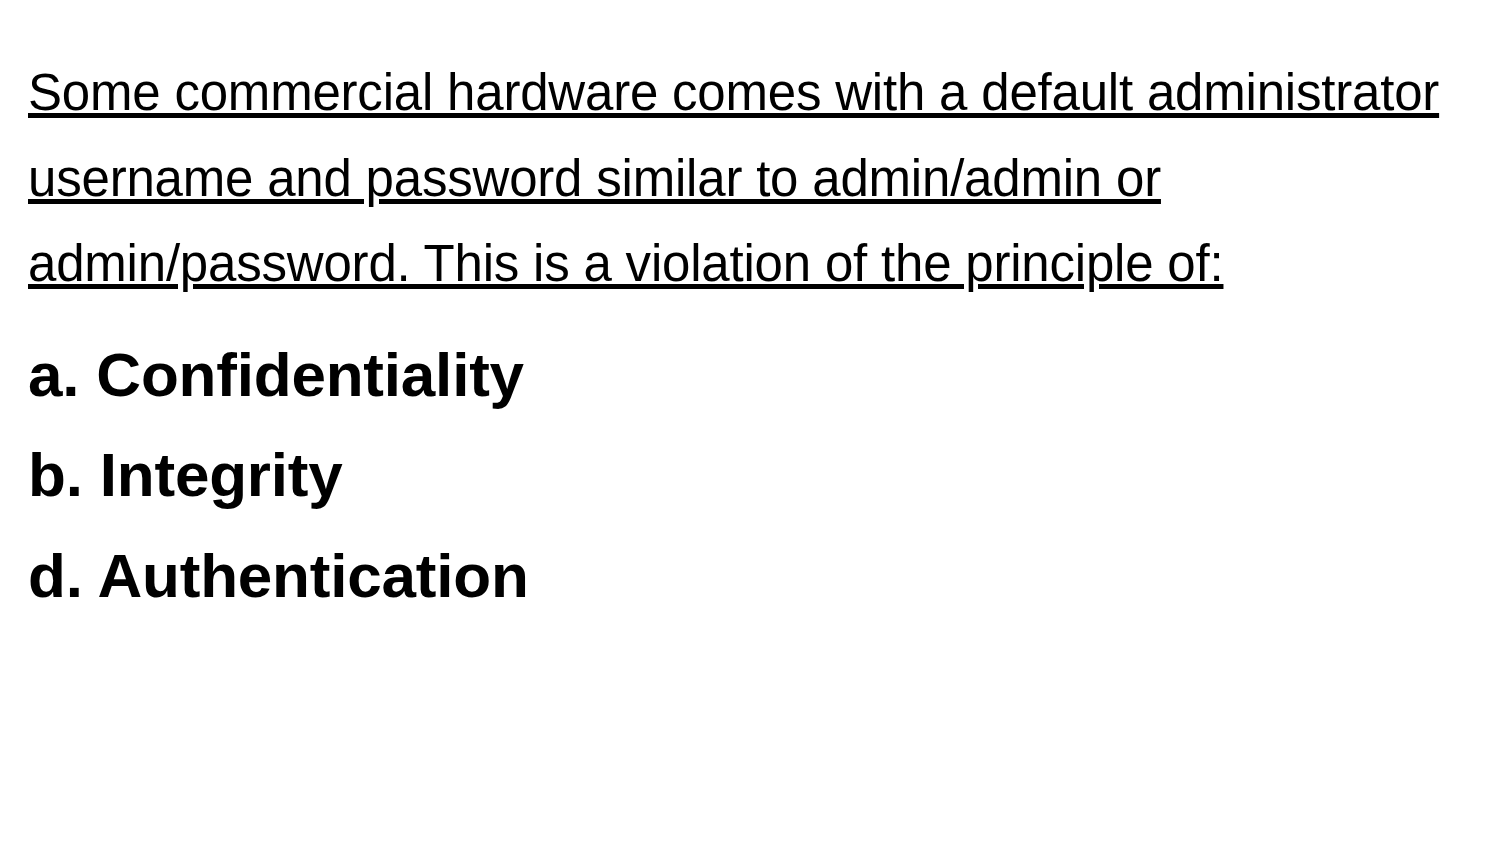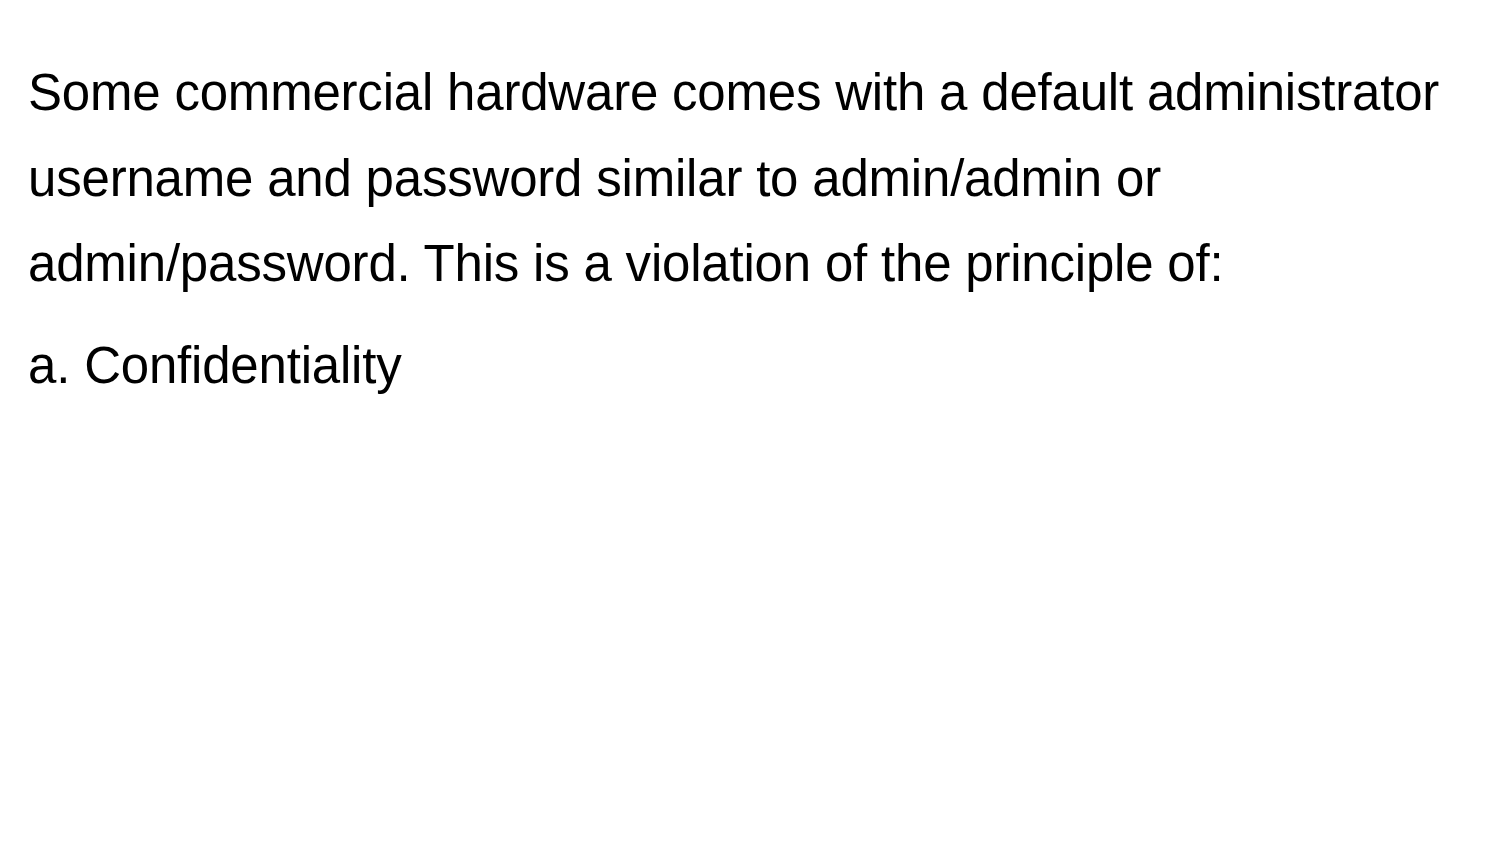"Some commercial hardware comes with" .question-text { text-decoration: none -> underline }
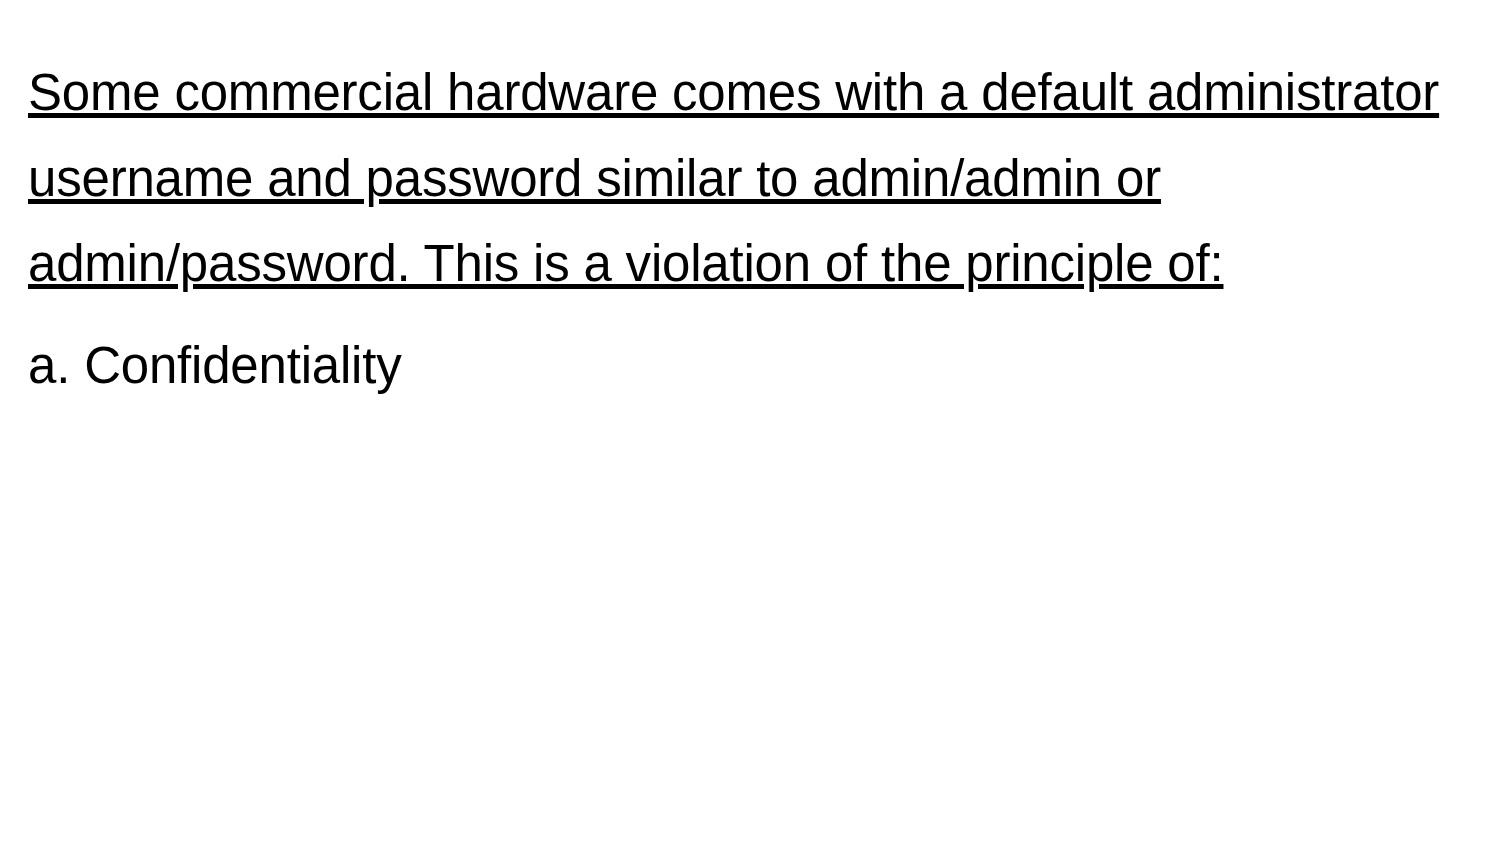"a. Confidentiality" .option { font-size: 51px -> 62px; font-weight: 400 -> 700 }
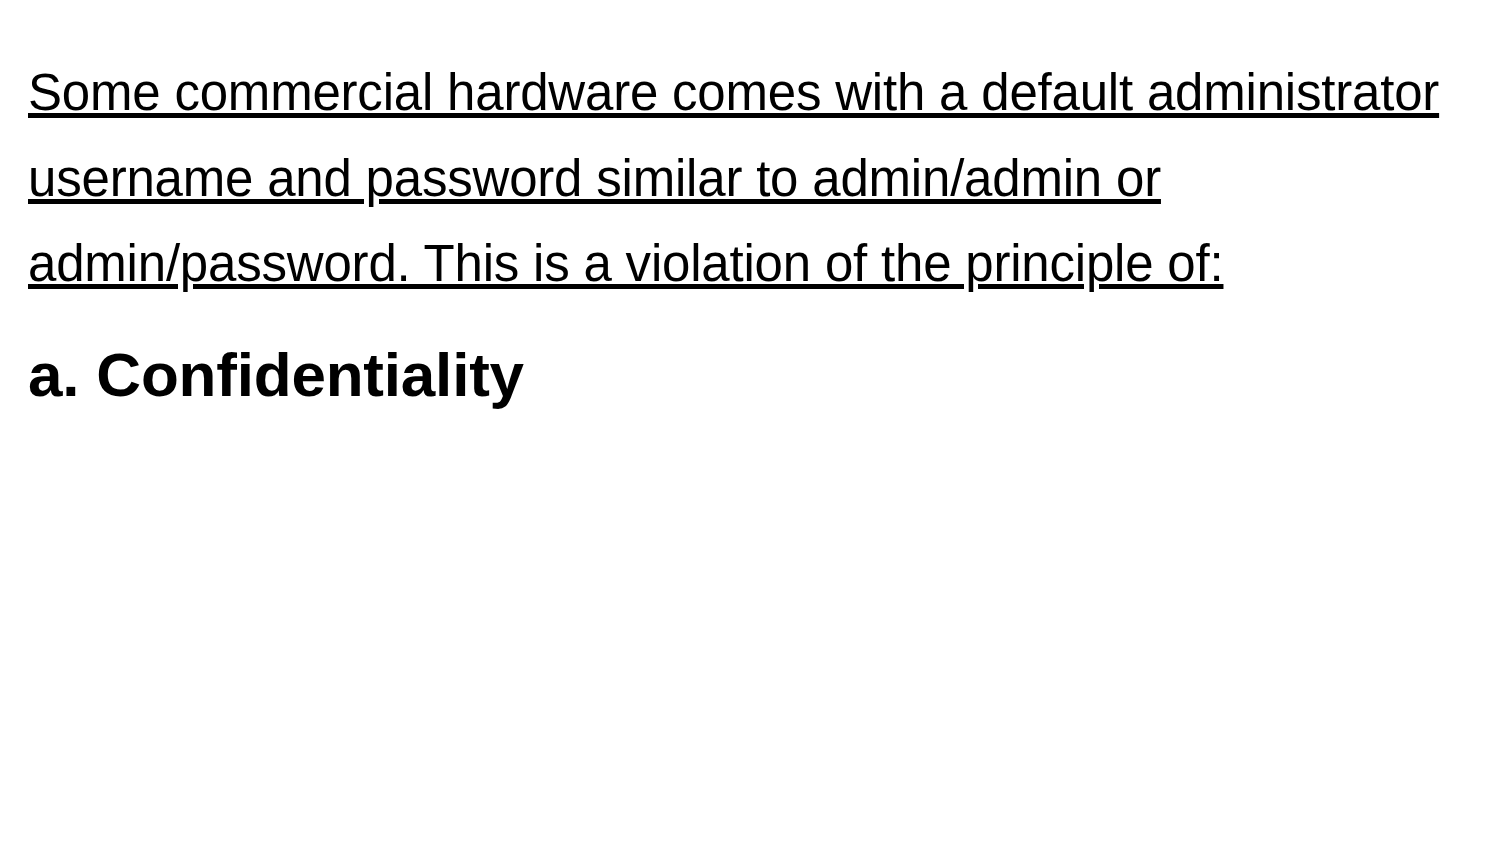"b. Integrity" div.option { html: none -> <div> <span>b.</span> <span>Integrity</span> </div> }
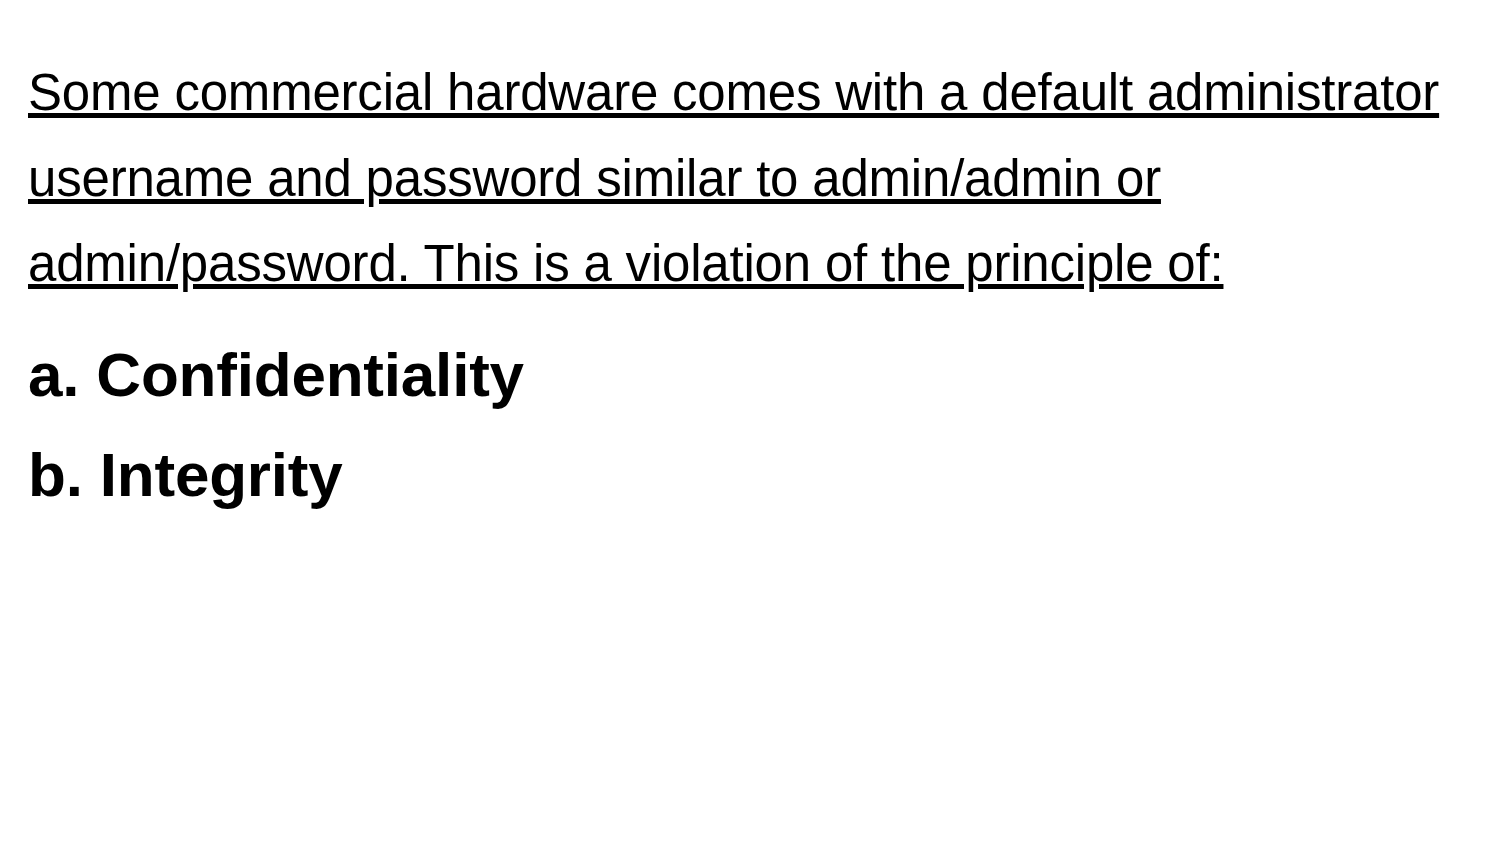"d. Authentication" div.option { html: none -> <div> <span>d.</span> <span>Authentication</span> </div> }
